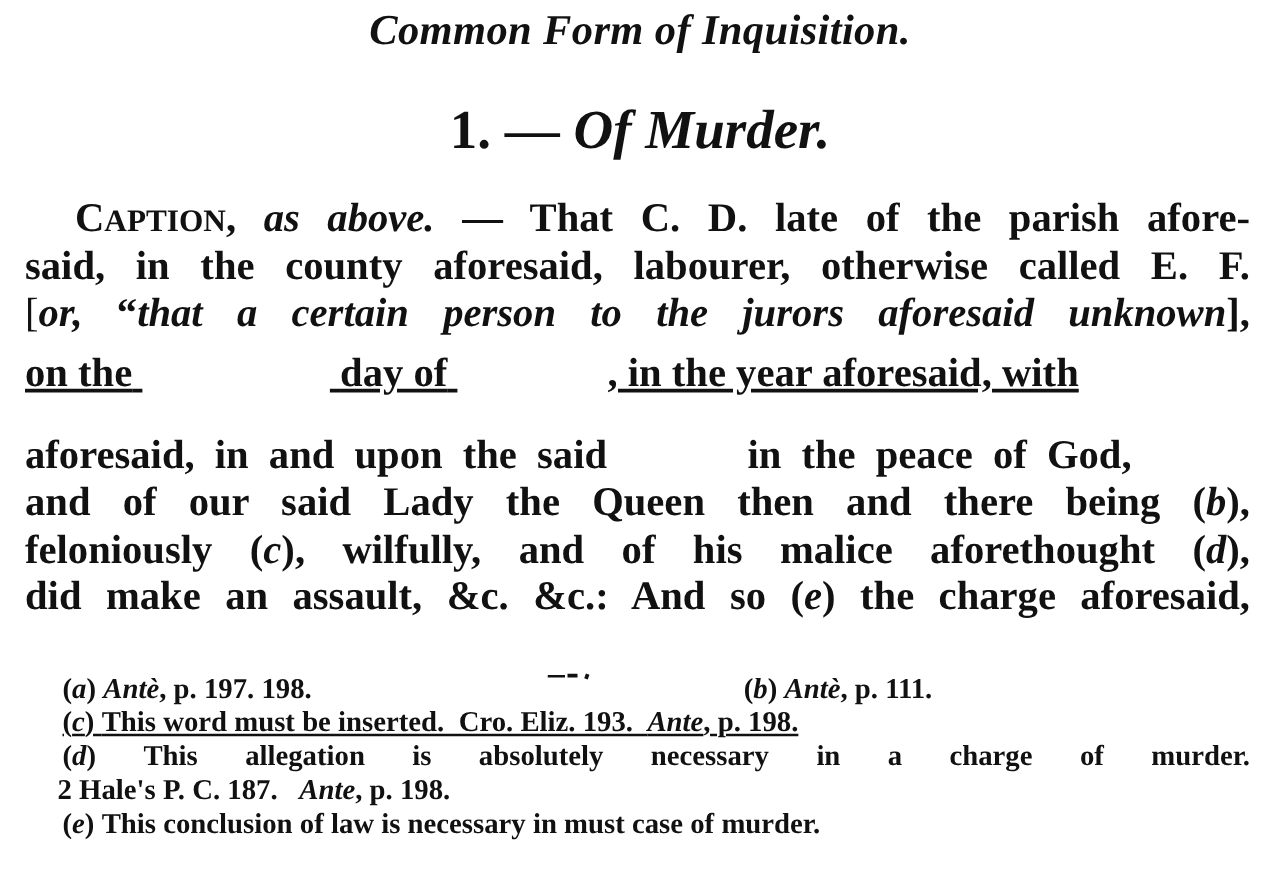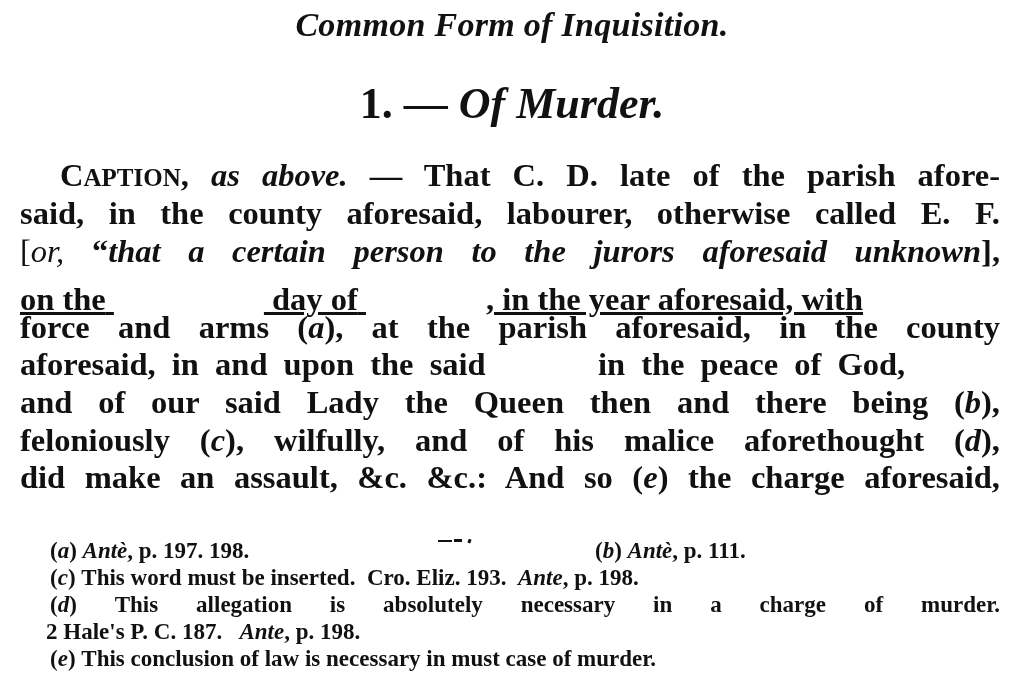"or," .it-normal { font-weight: normal -> bold }
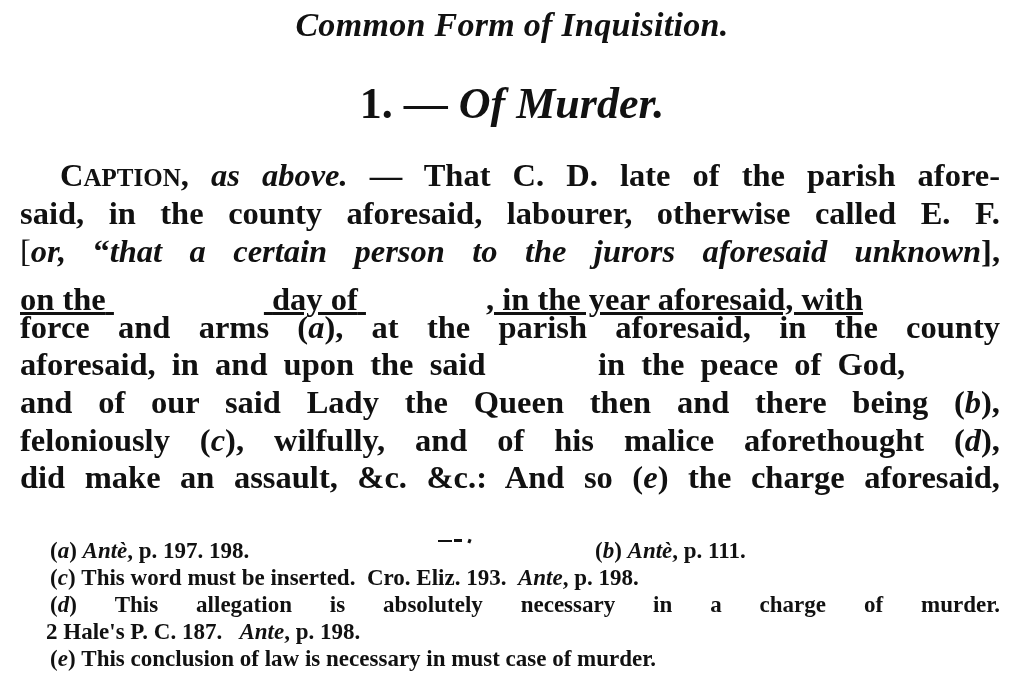"force and arms (a), at" div.body-line { html: <div> <span>force and arms (</span><span>a</span><span>), at the parish aforesaid, in the county</span> </div> -> none }
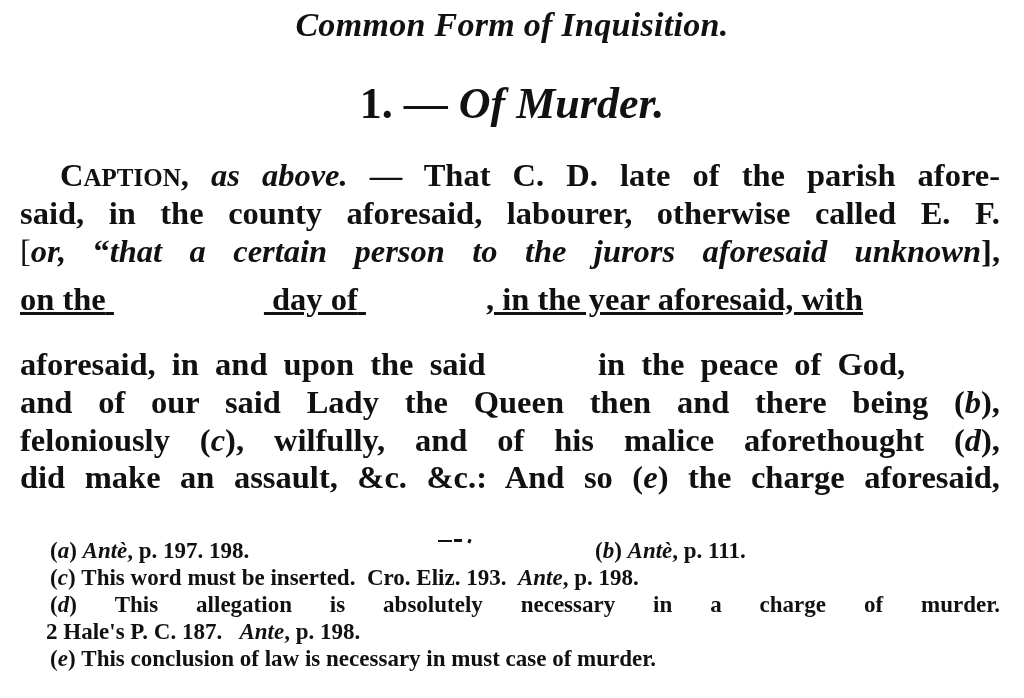"(c) This word must be" div.fn-line { text-decoration: none -> underline }
